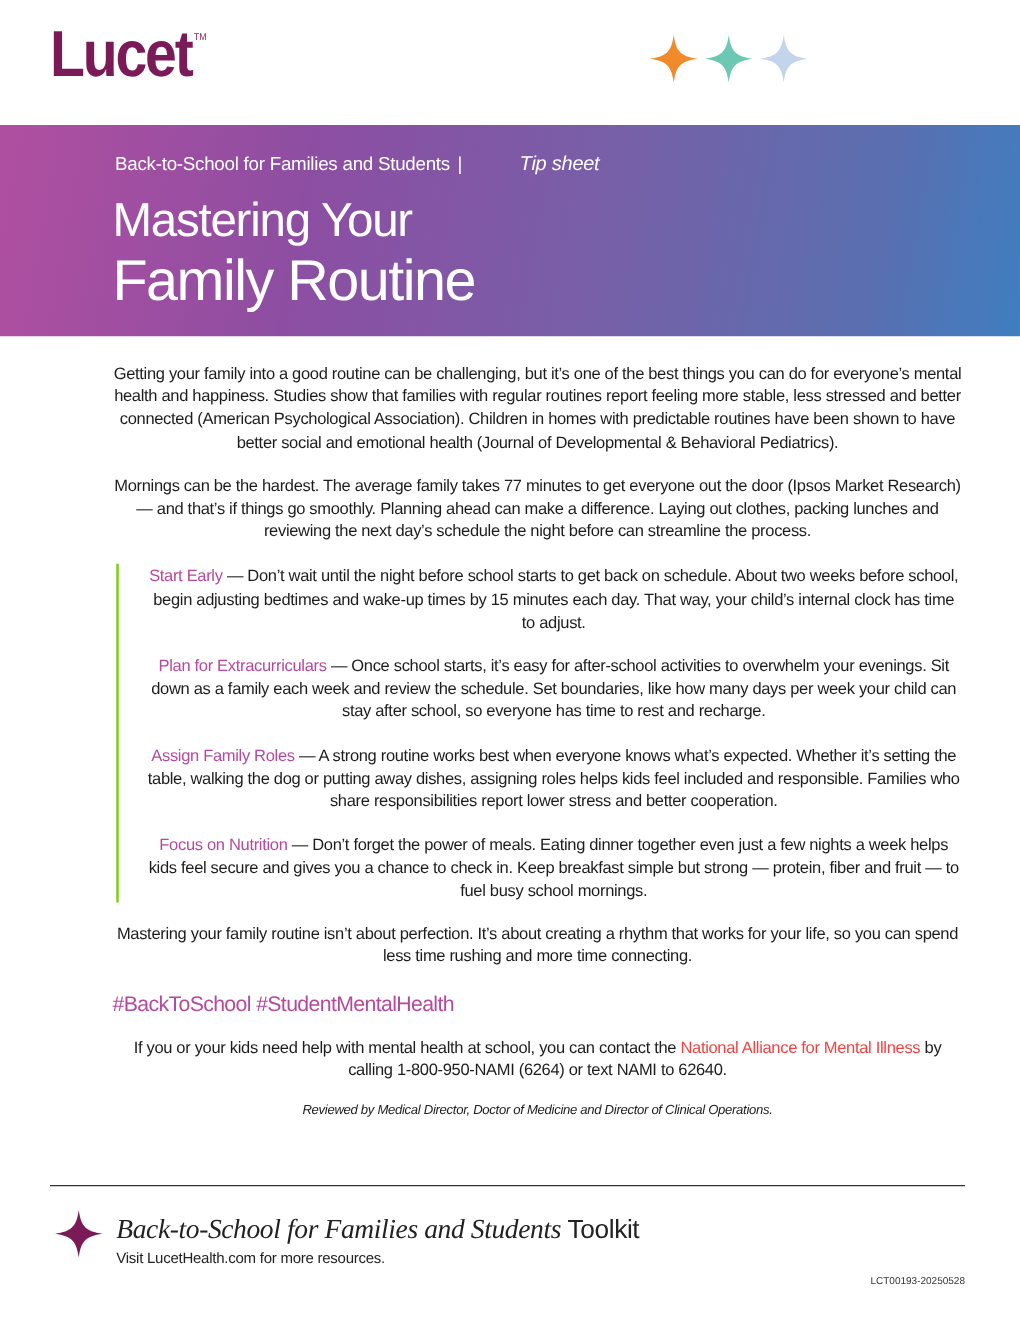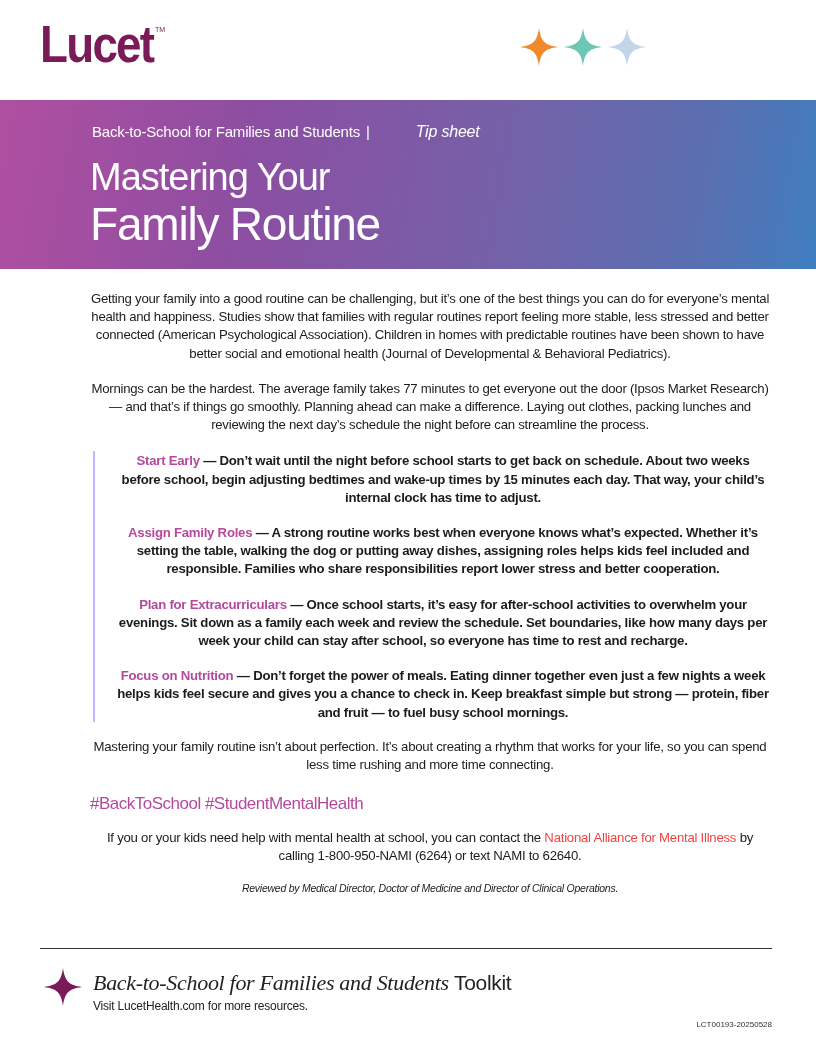"Start Early — Don’t wait" .tips { border-left: 2px solid #c4b5fd -> 2px solid #84cc16; font-weight: bold -> none }
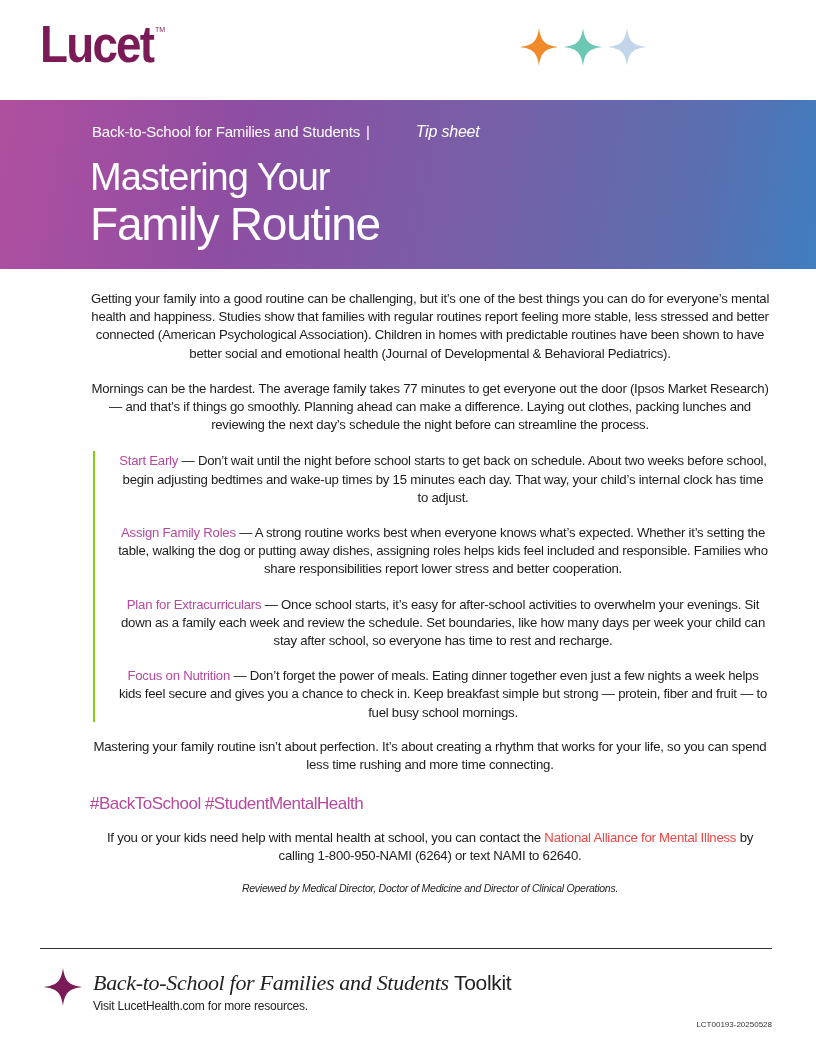"Assign Family Roles — A" p.tip { order: before "Plan for Extracurriculars — Once" -> after "Plan for Extracurriculars — Once" }
